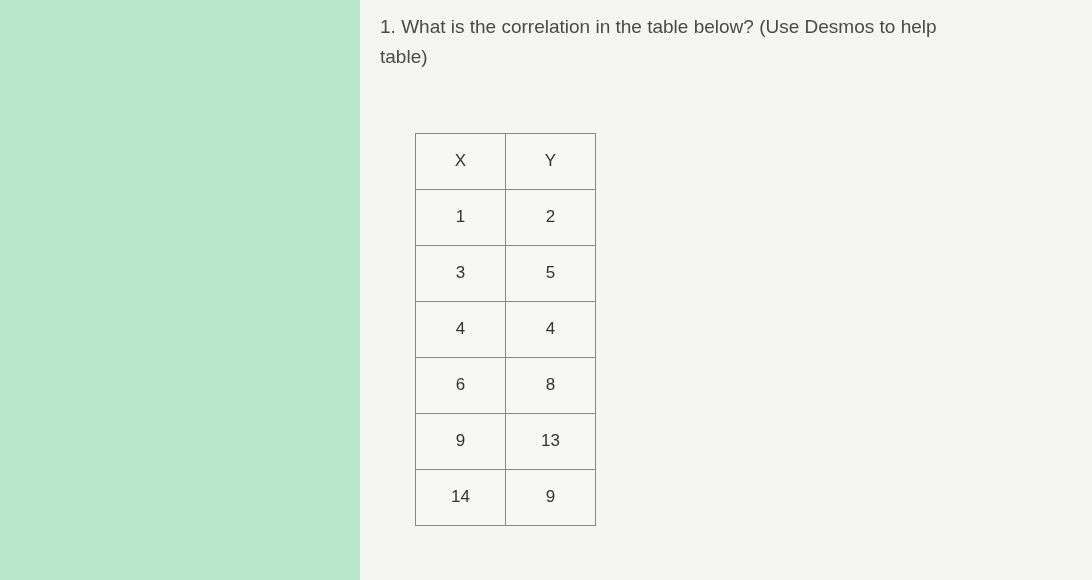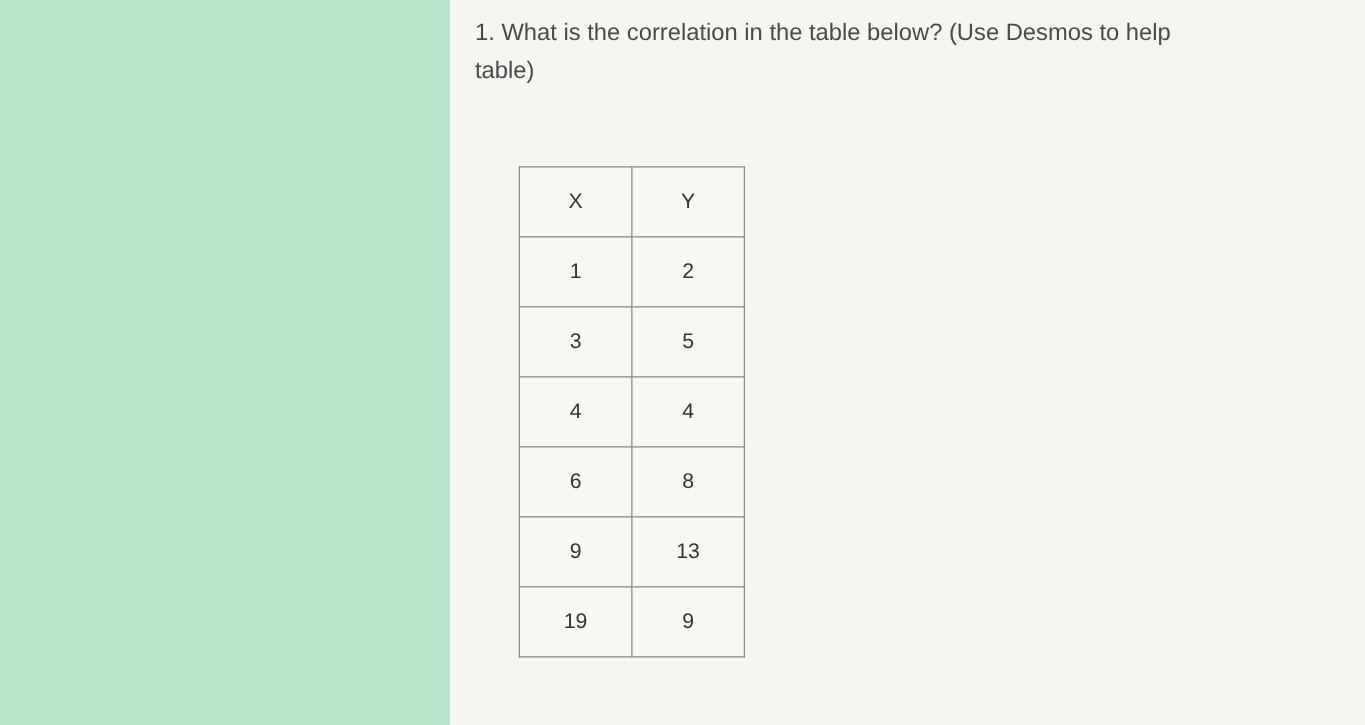"19" td { text: 19 -> 14 }
